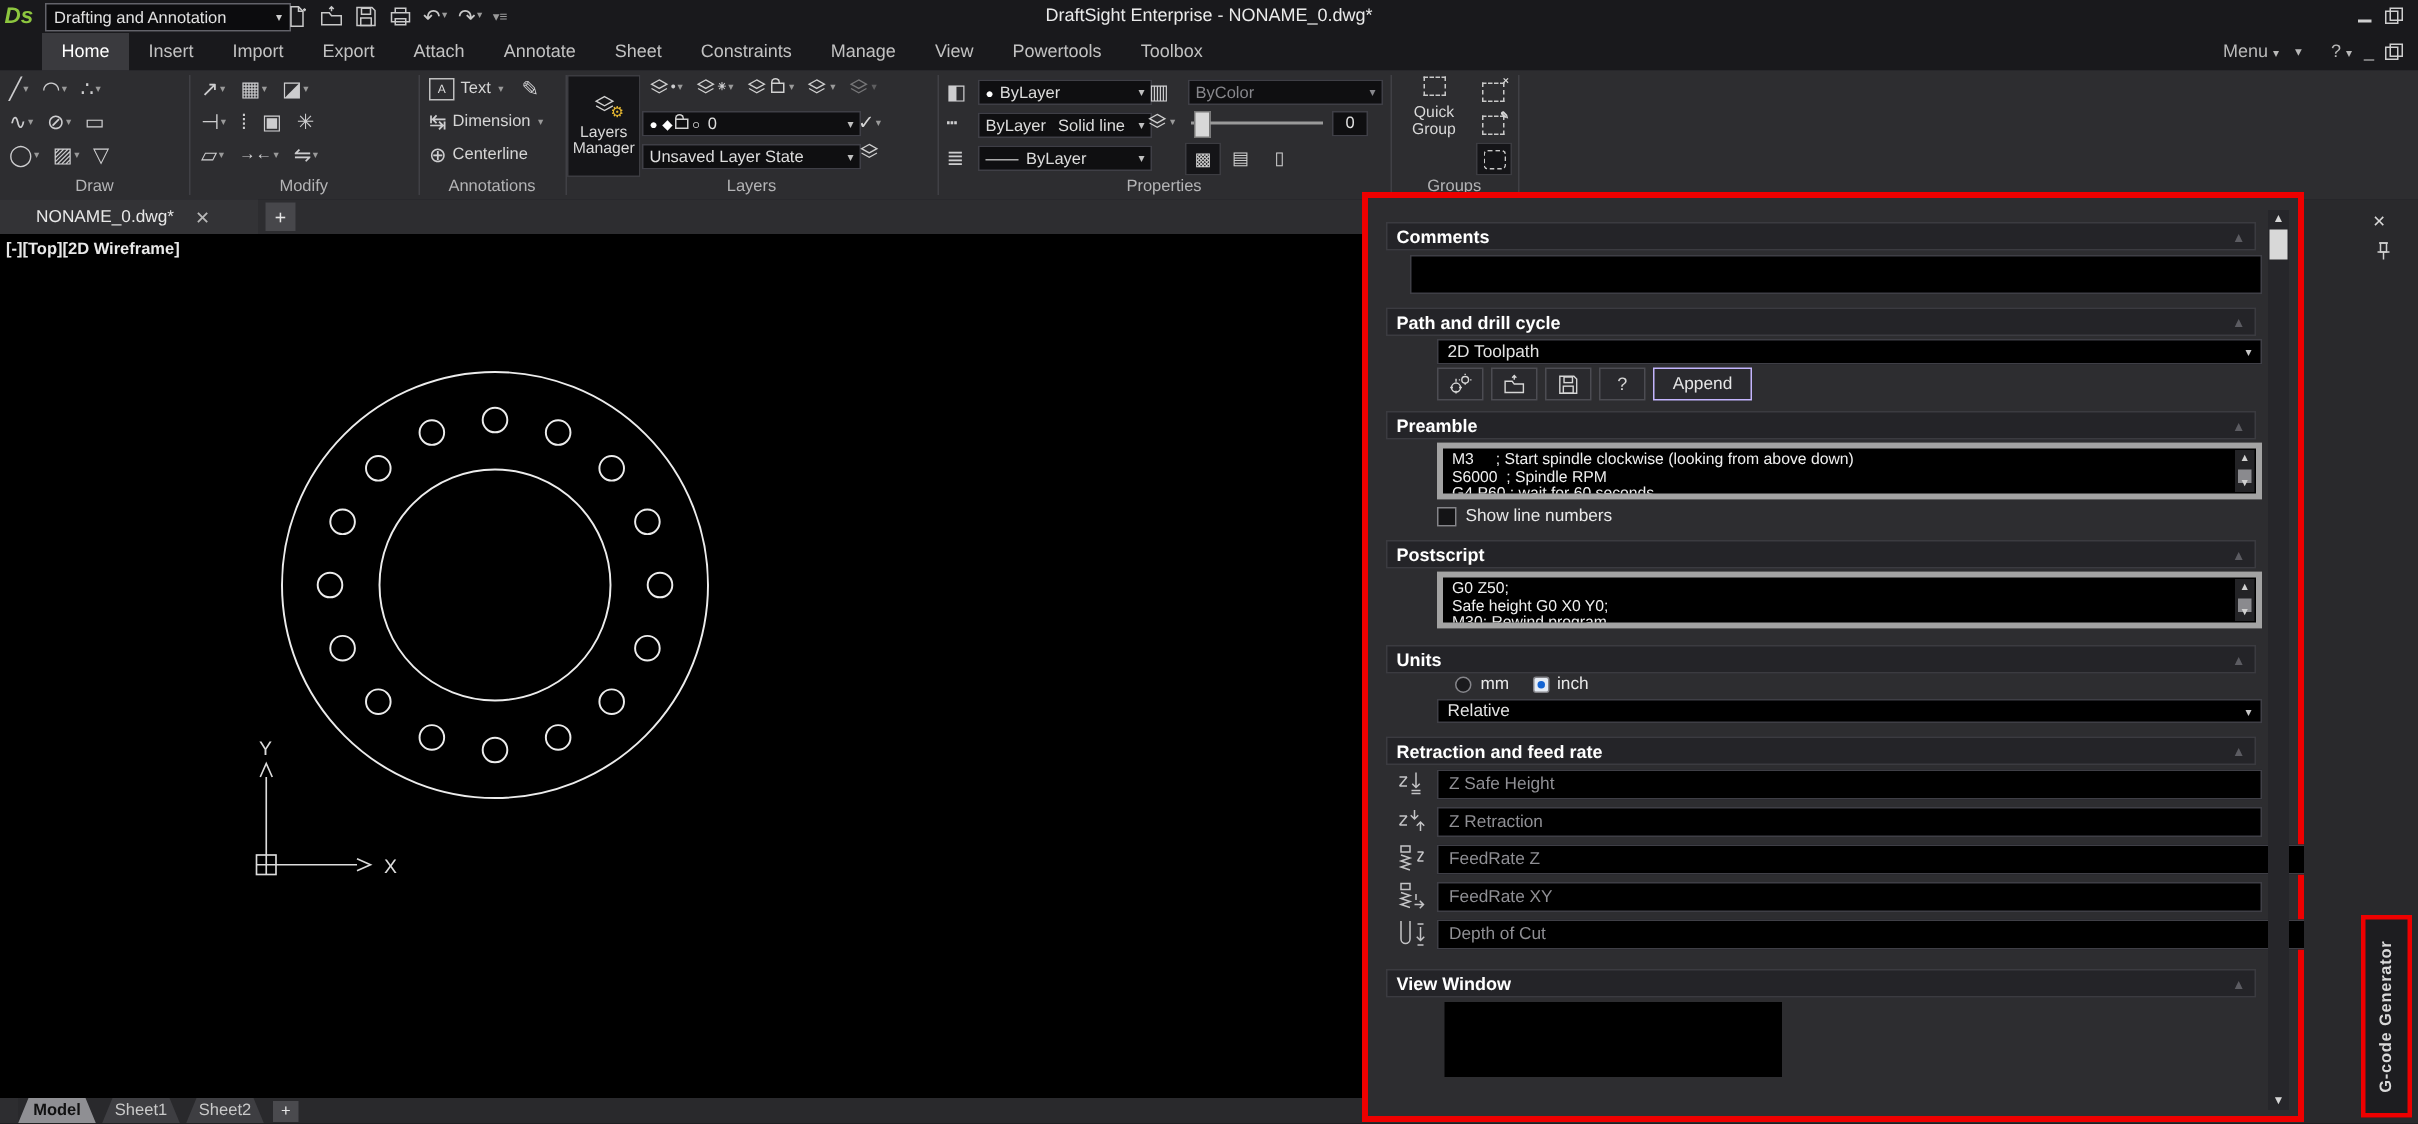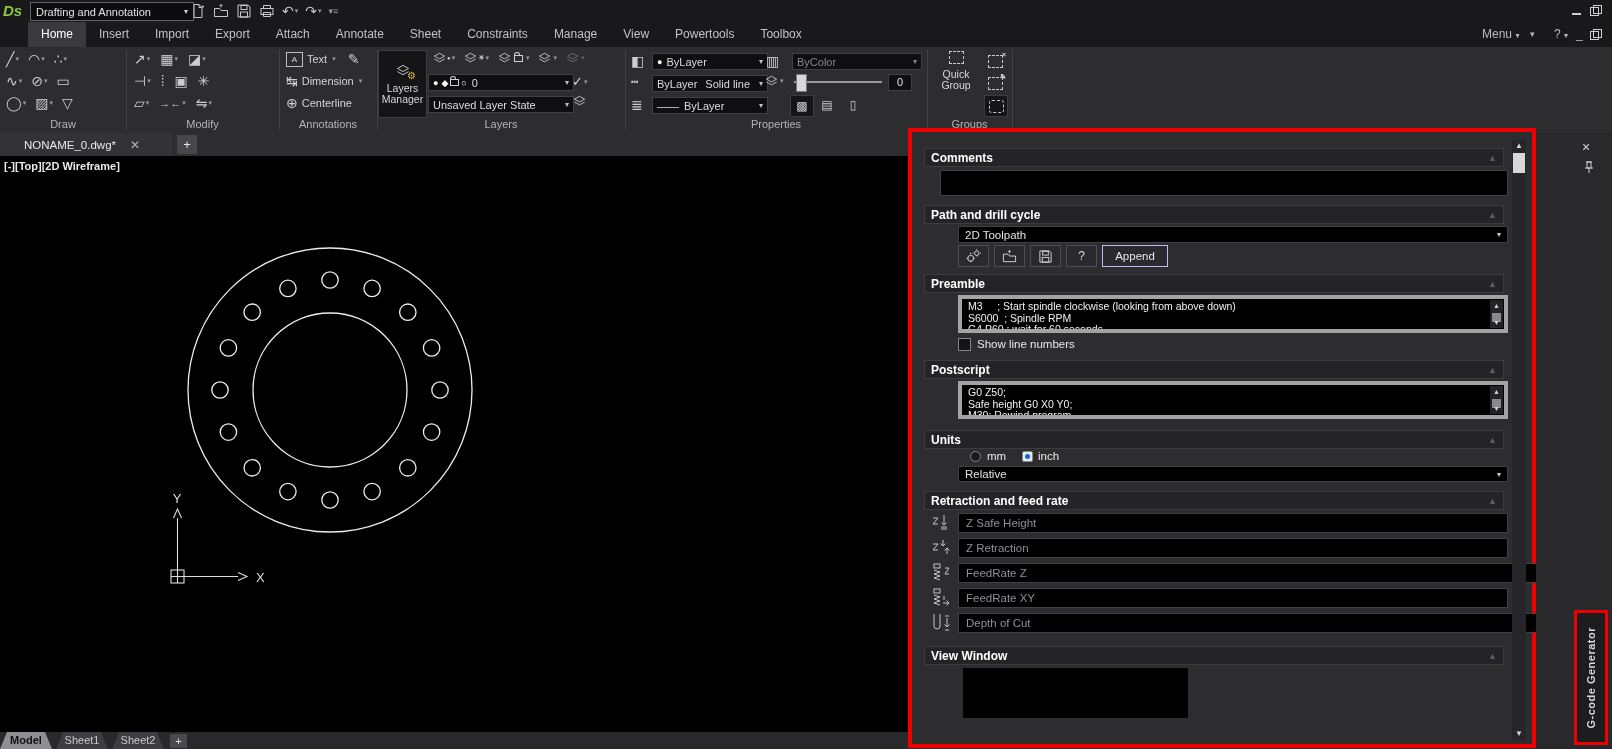"DraftSight Enterprise - NONAME_0.dwg*" div.apptitle { html: none -> <div>DraftSight Enterprise - NONAME_0.dwg*</div> }
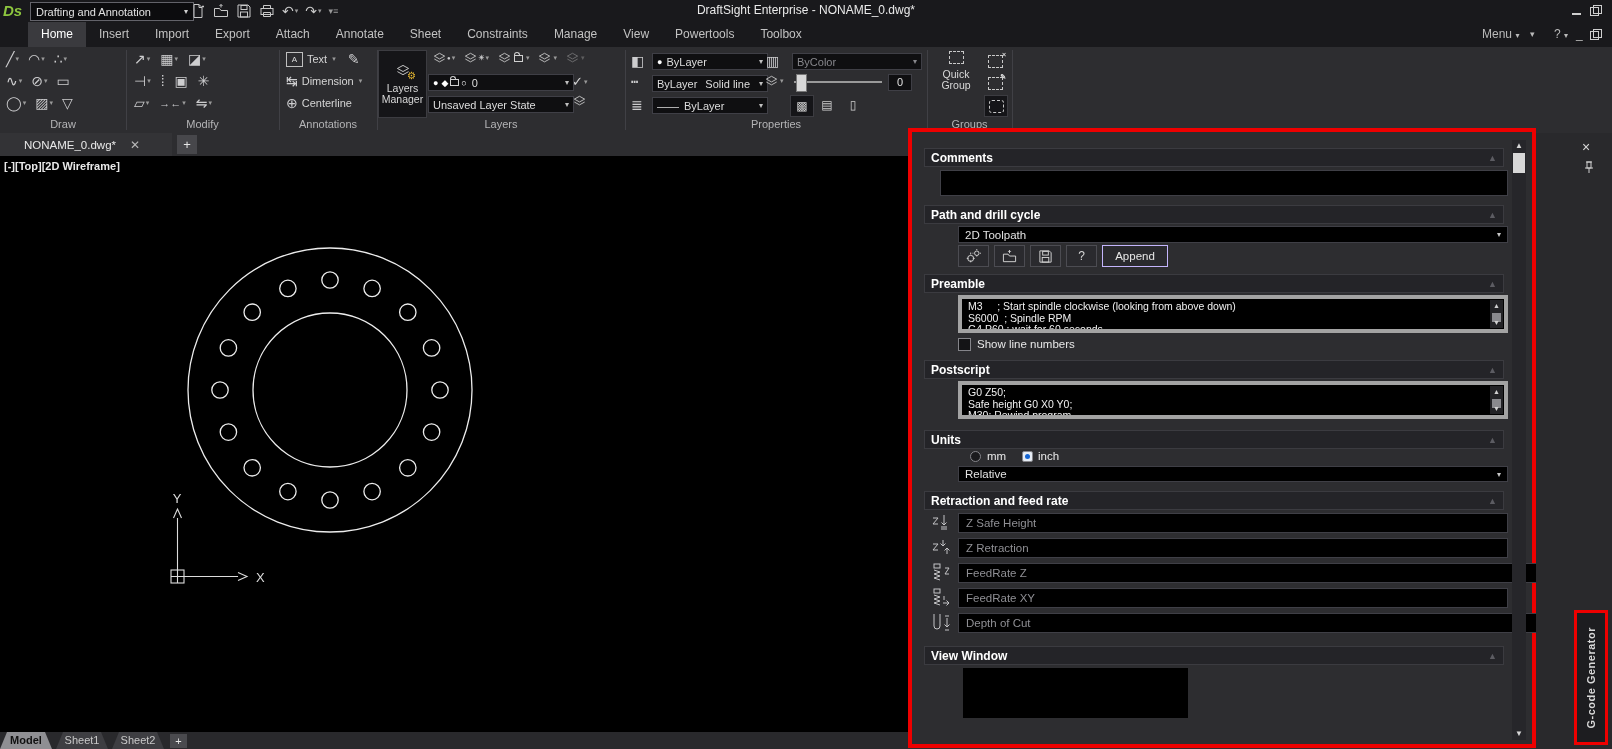"Model" .sheetbar { left: 0 -> 12px }
